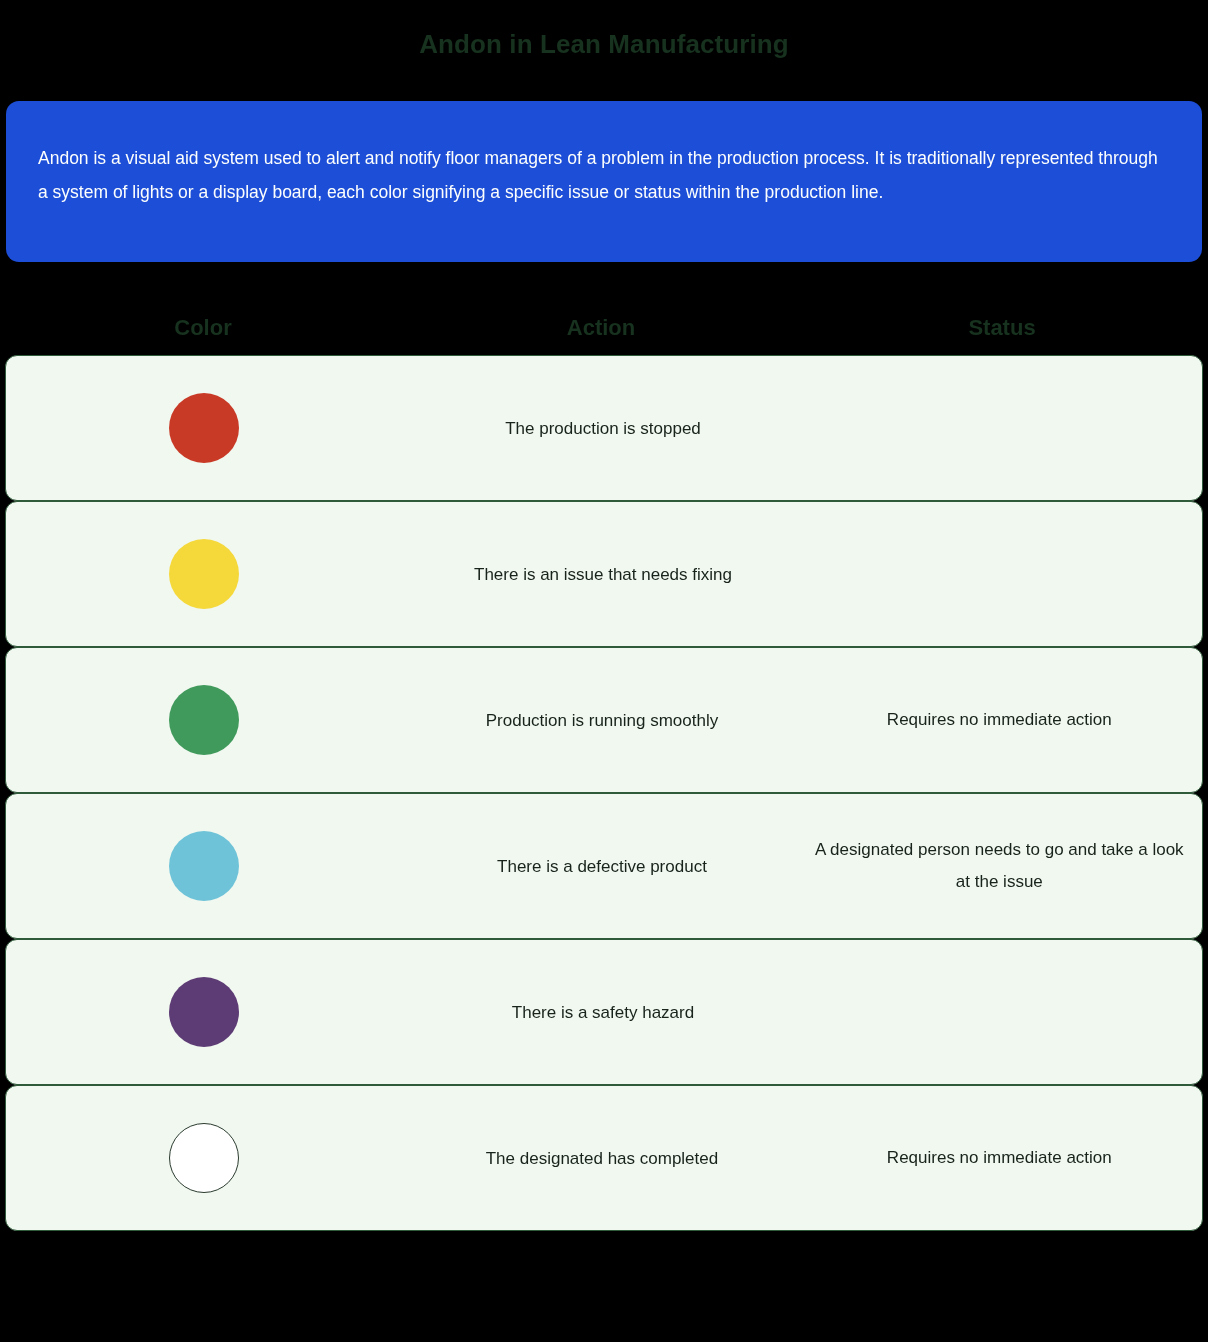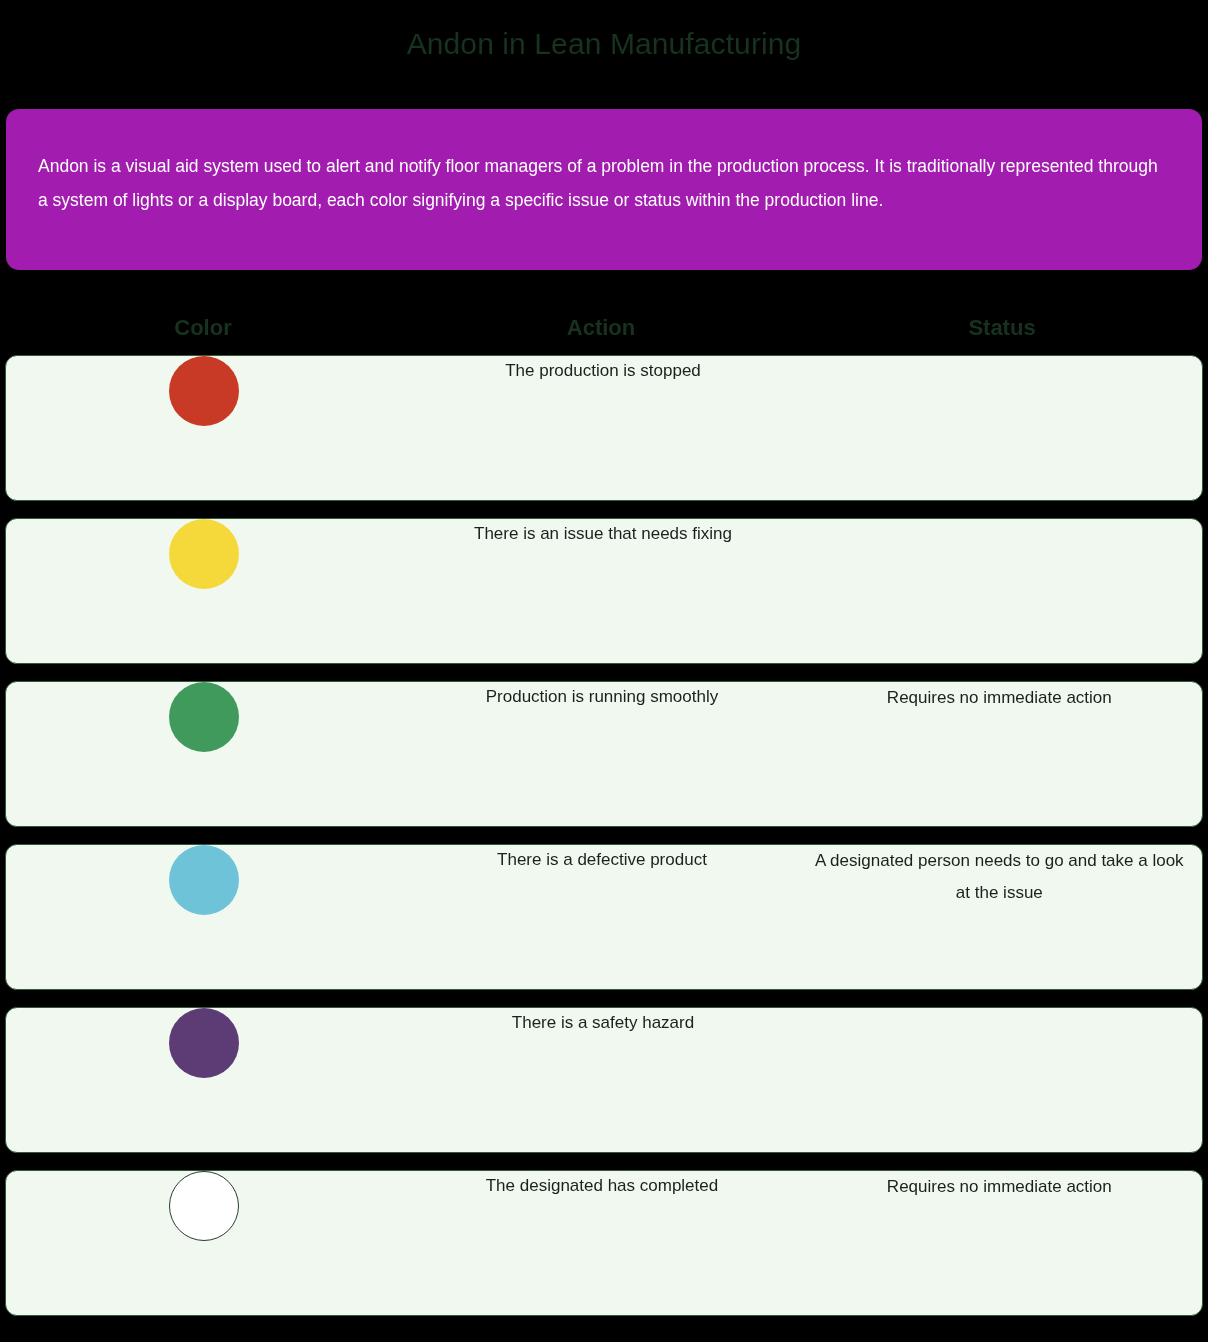"Andon in Lean Manufacturing" .page-title { font-size: 30px -> 26px; font-weight: normal -> bold }
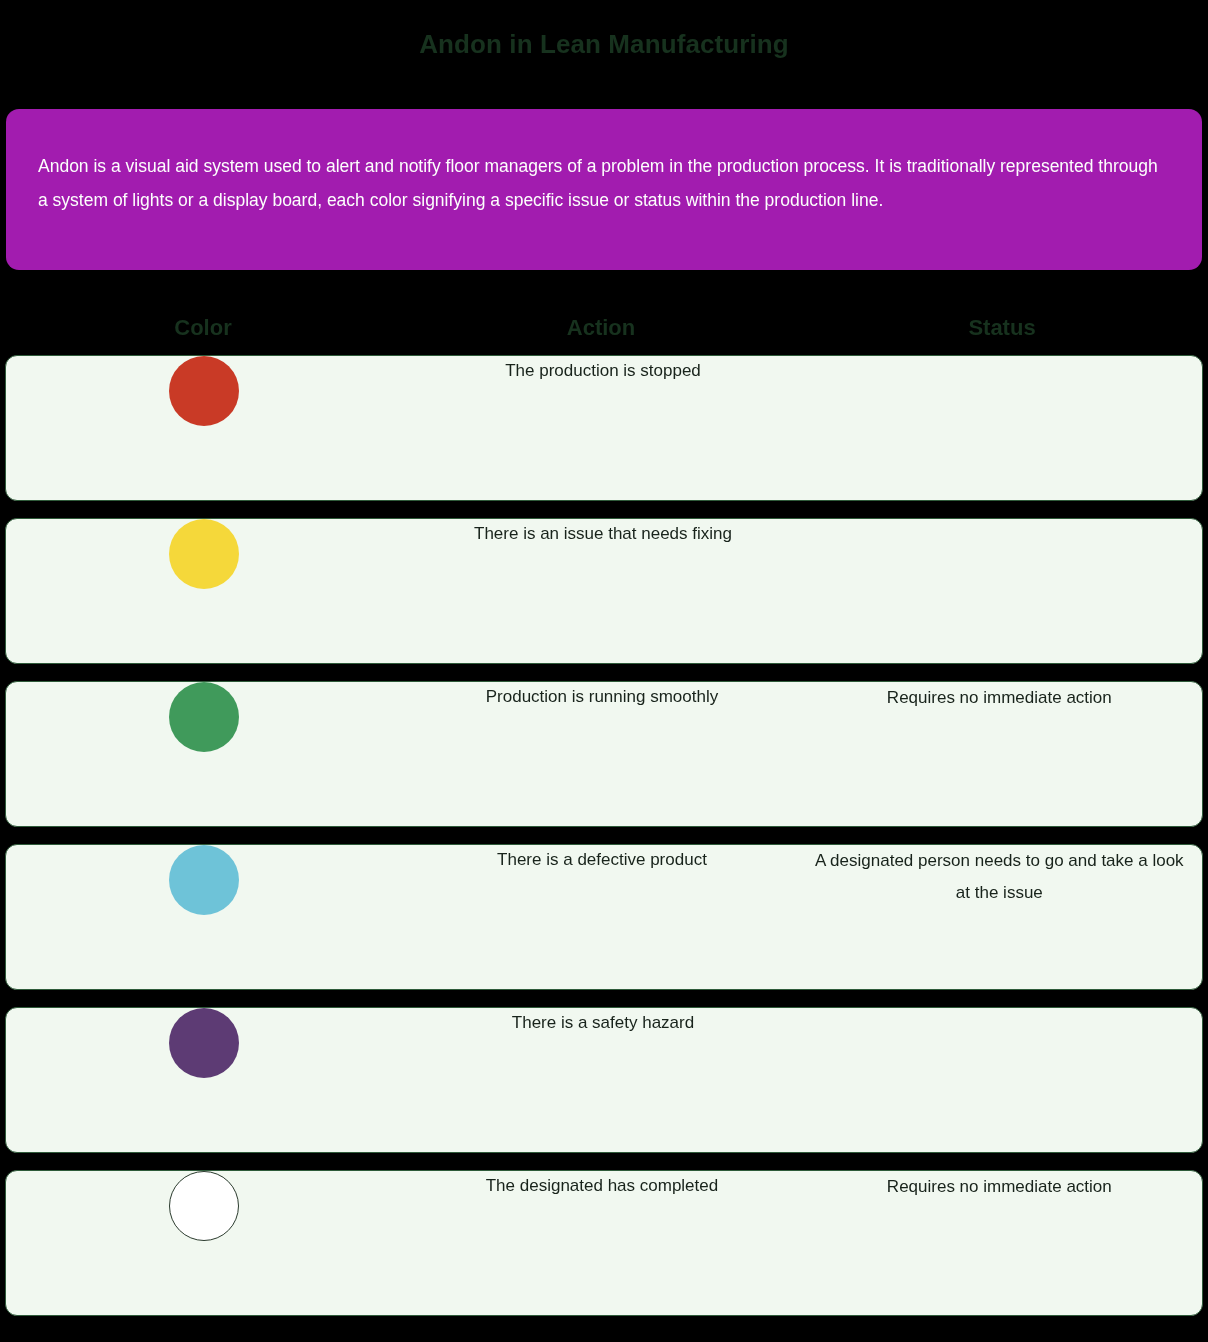"Andon is a visual aid" .intro-panel { background: #a21caf -> #1d4ed8; top: 109px -> 101px }
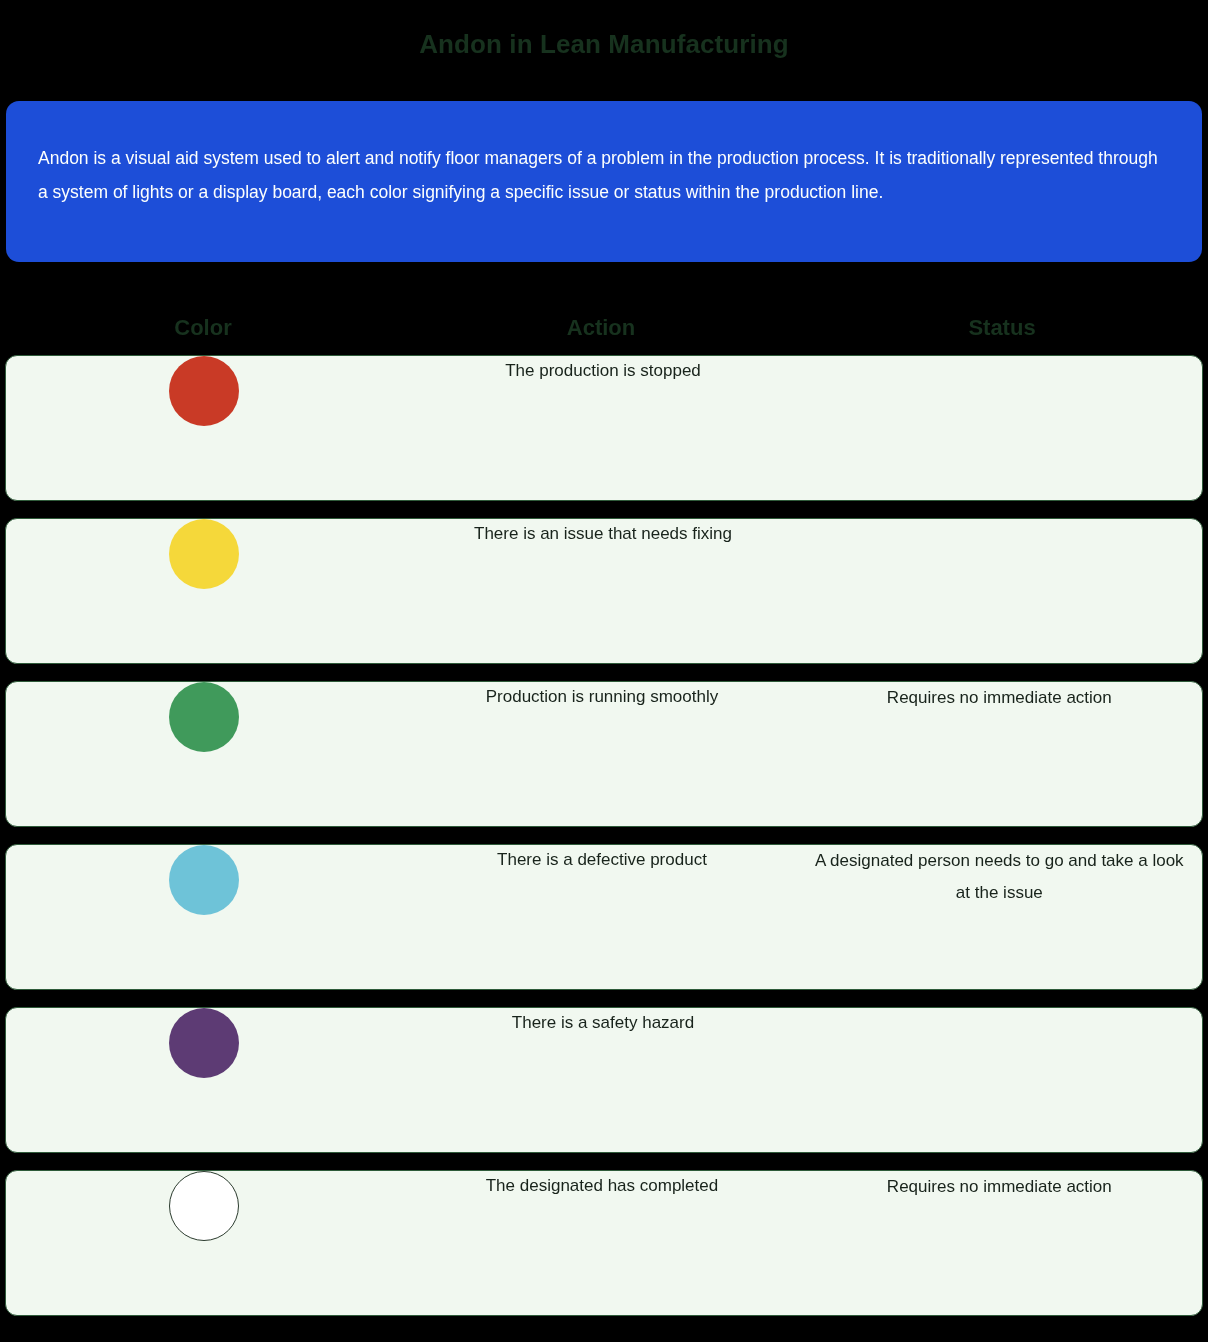"The production is stopped" .row-card { align-items: flex-start -> center; margin-bottom: 17px -> none }
